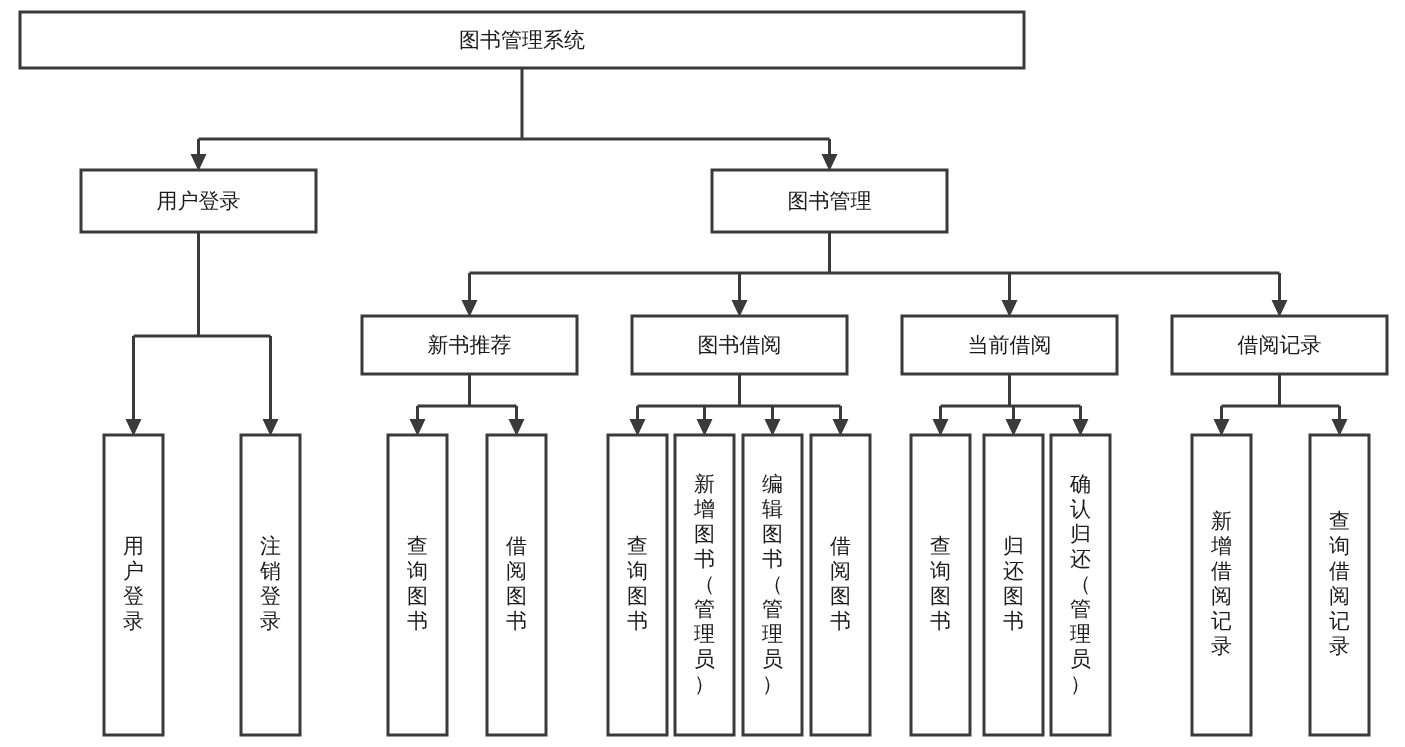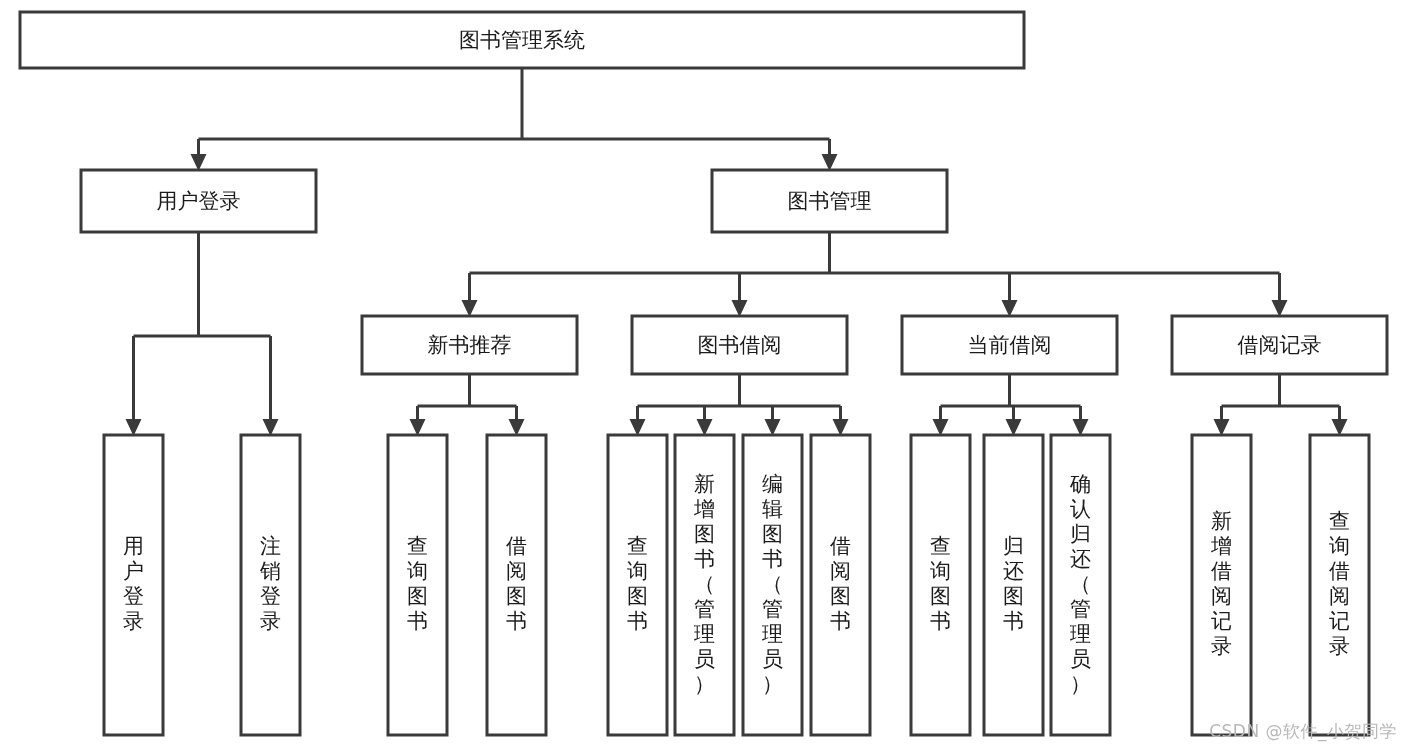"CSDN @软件_小贺同学" div.watermark { html: <div>CSDN @软件_小贺同学</div> -> none }
